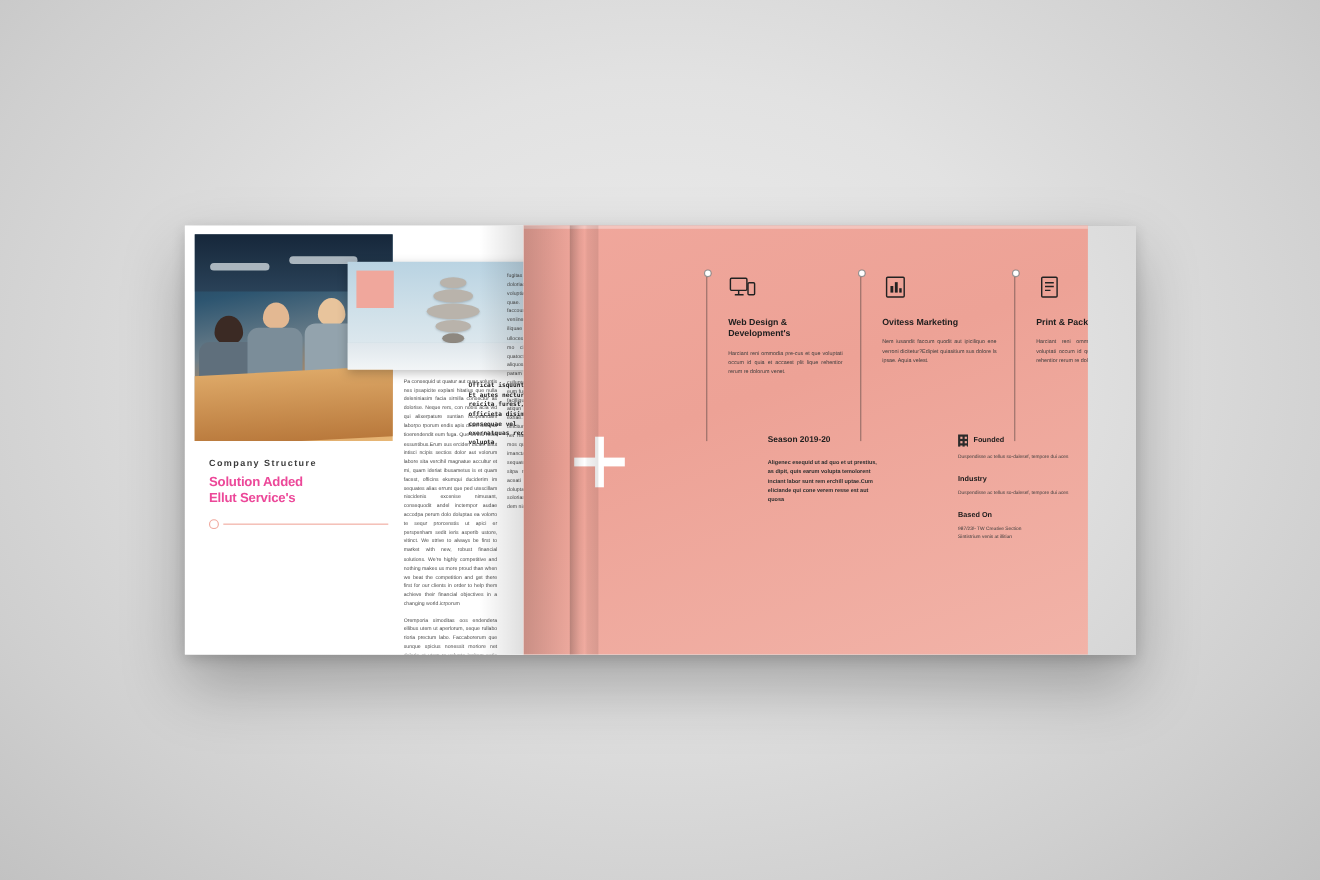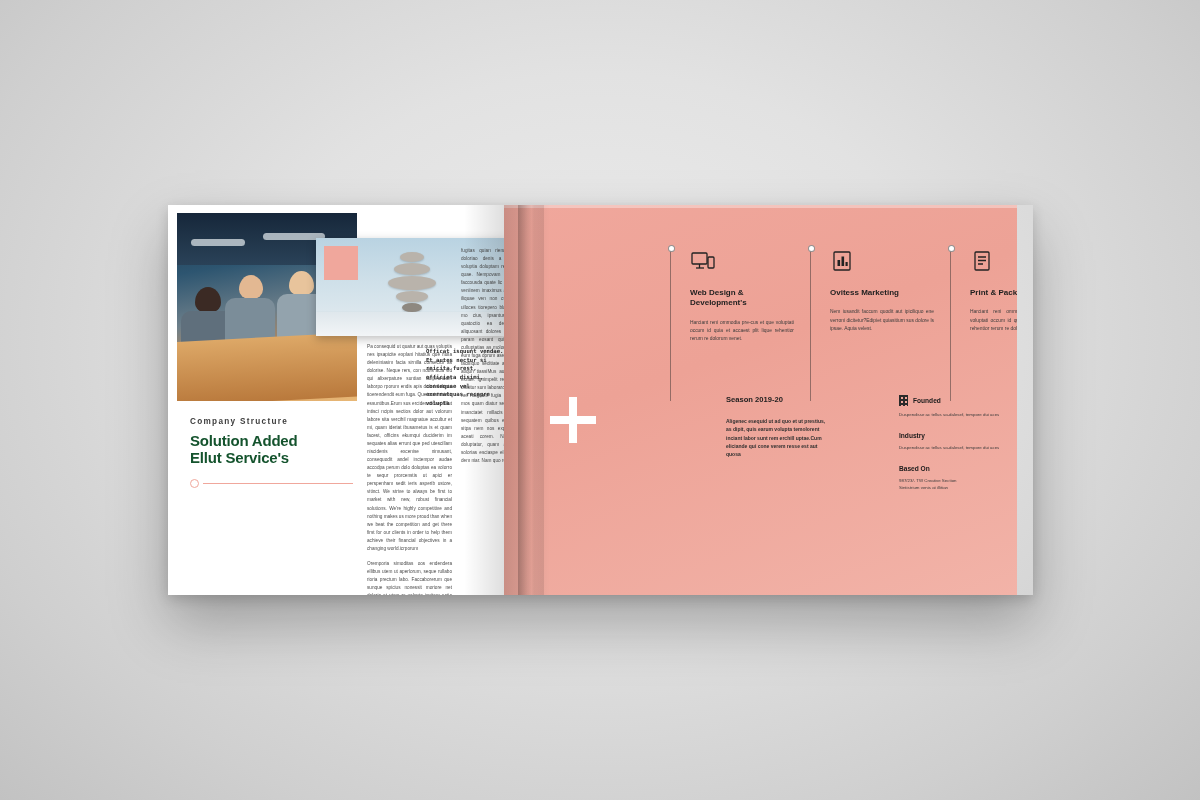"Company Structure" .left-page { width: 336px -> 308px }
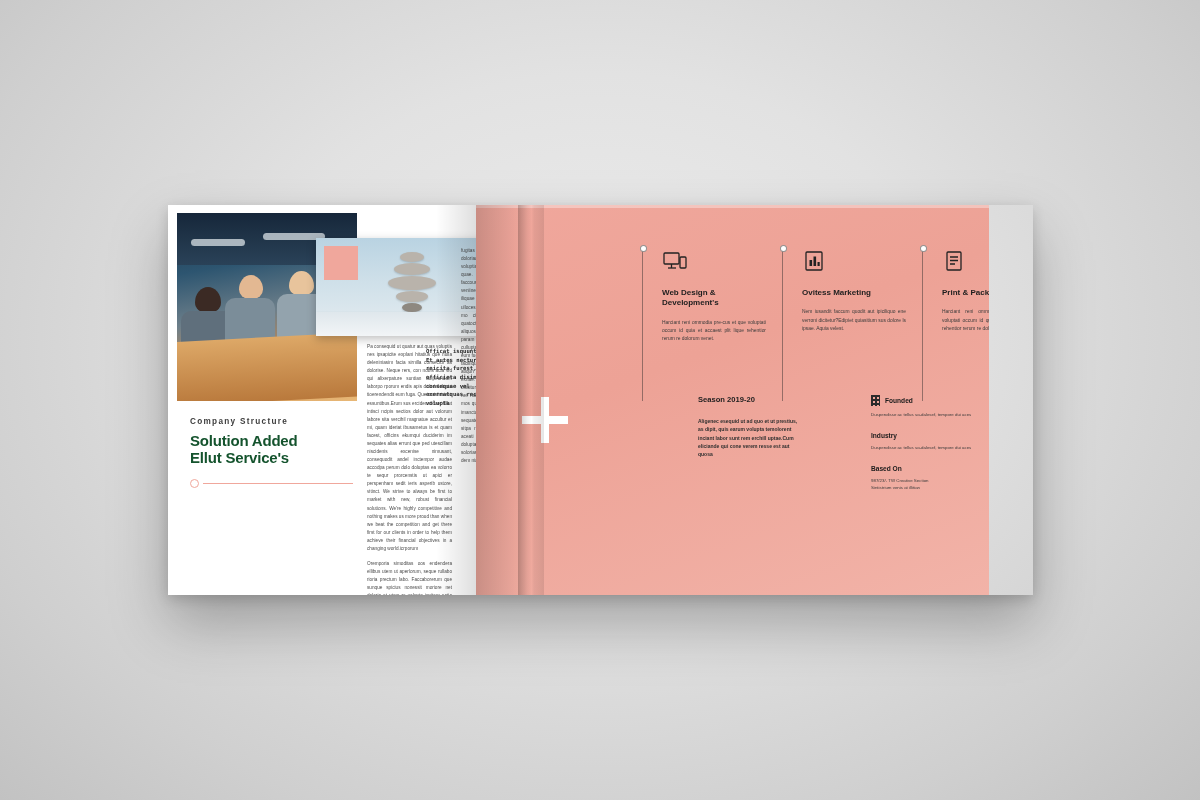"Solution Added" .big-title { color: #14532d -> #ec4899; font-size: 15px -> 12px }
